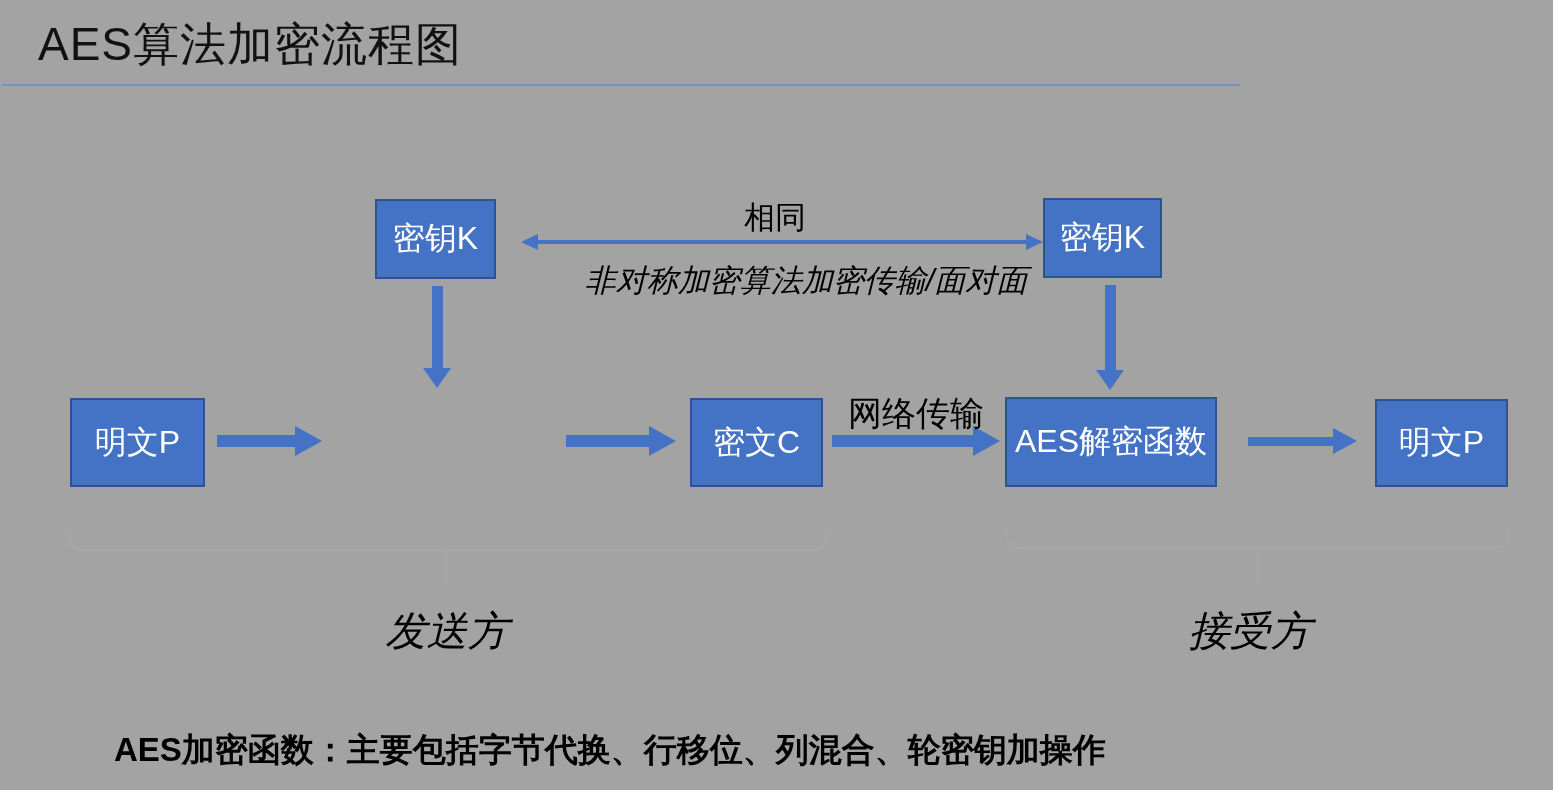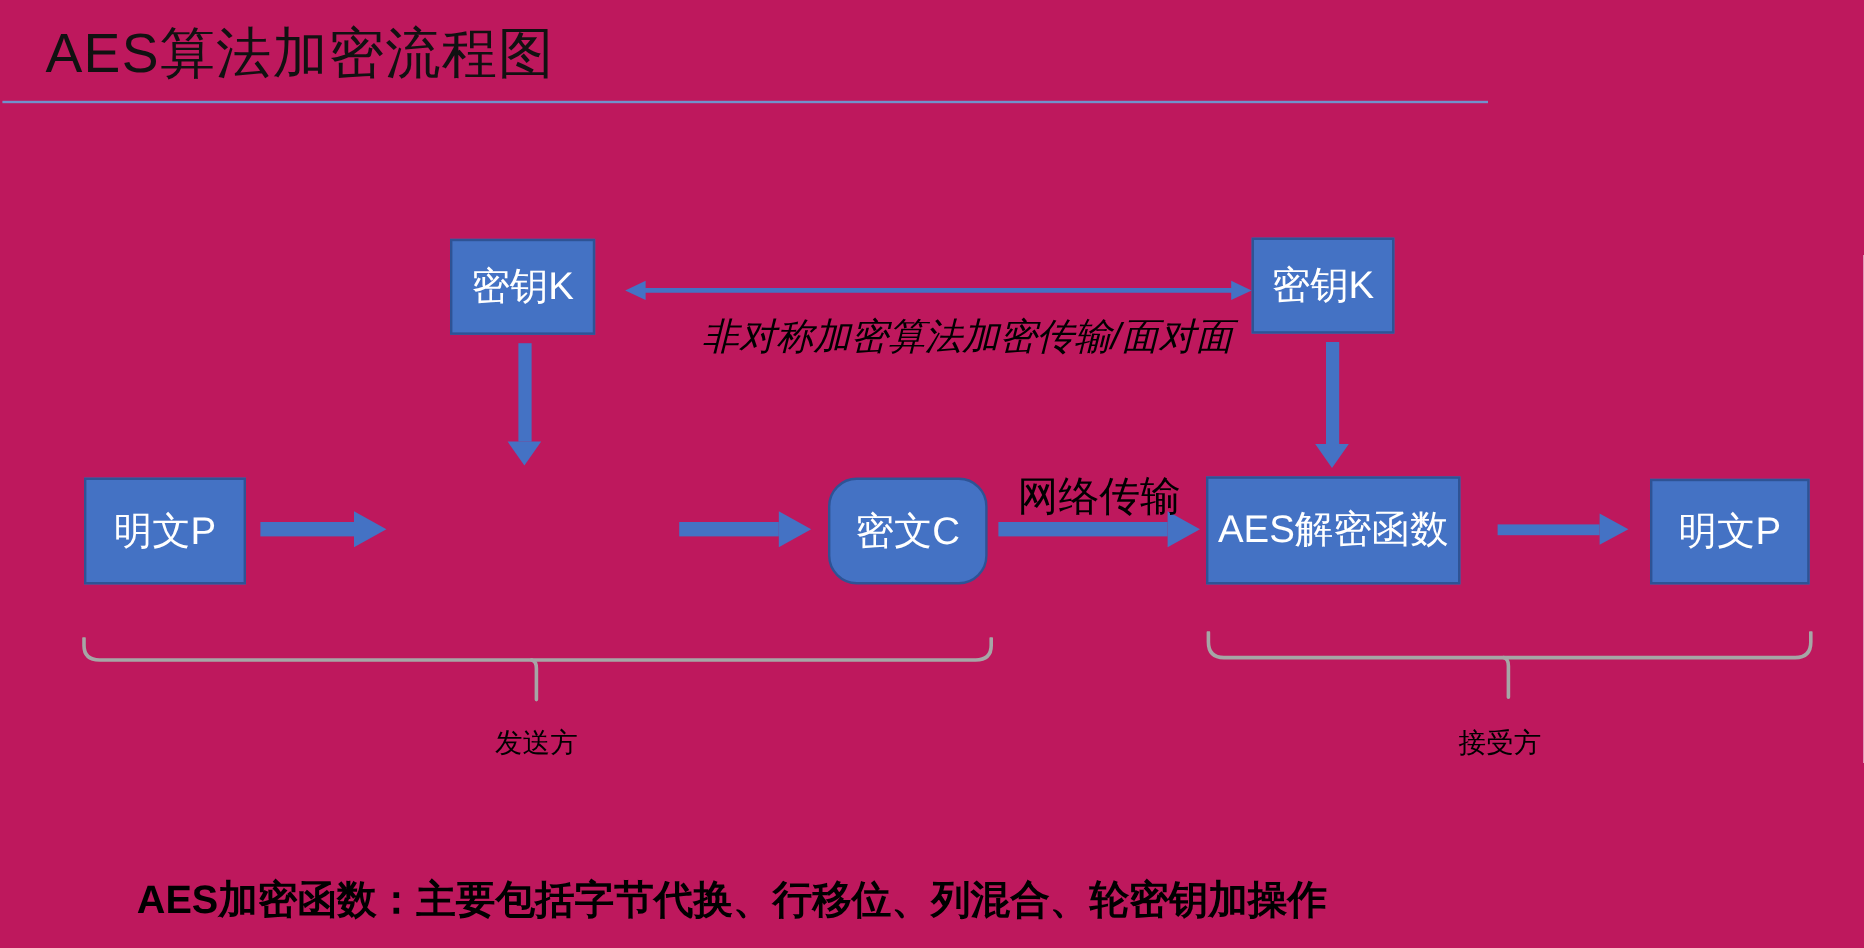"AES算法加密流程图" #canvas { background: #be185d -> #a3a3a3 }
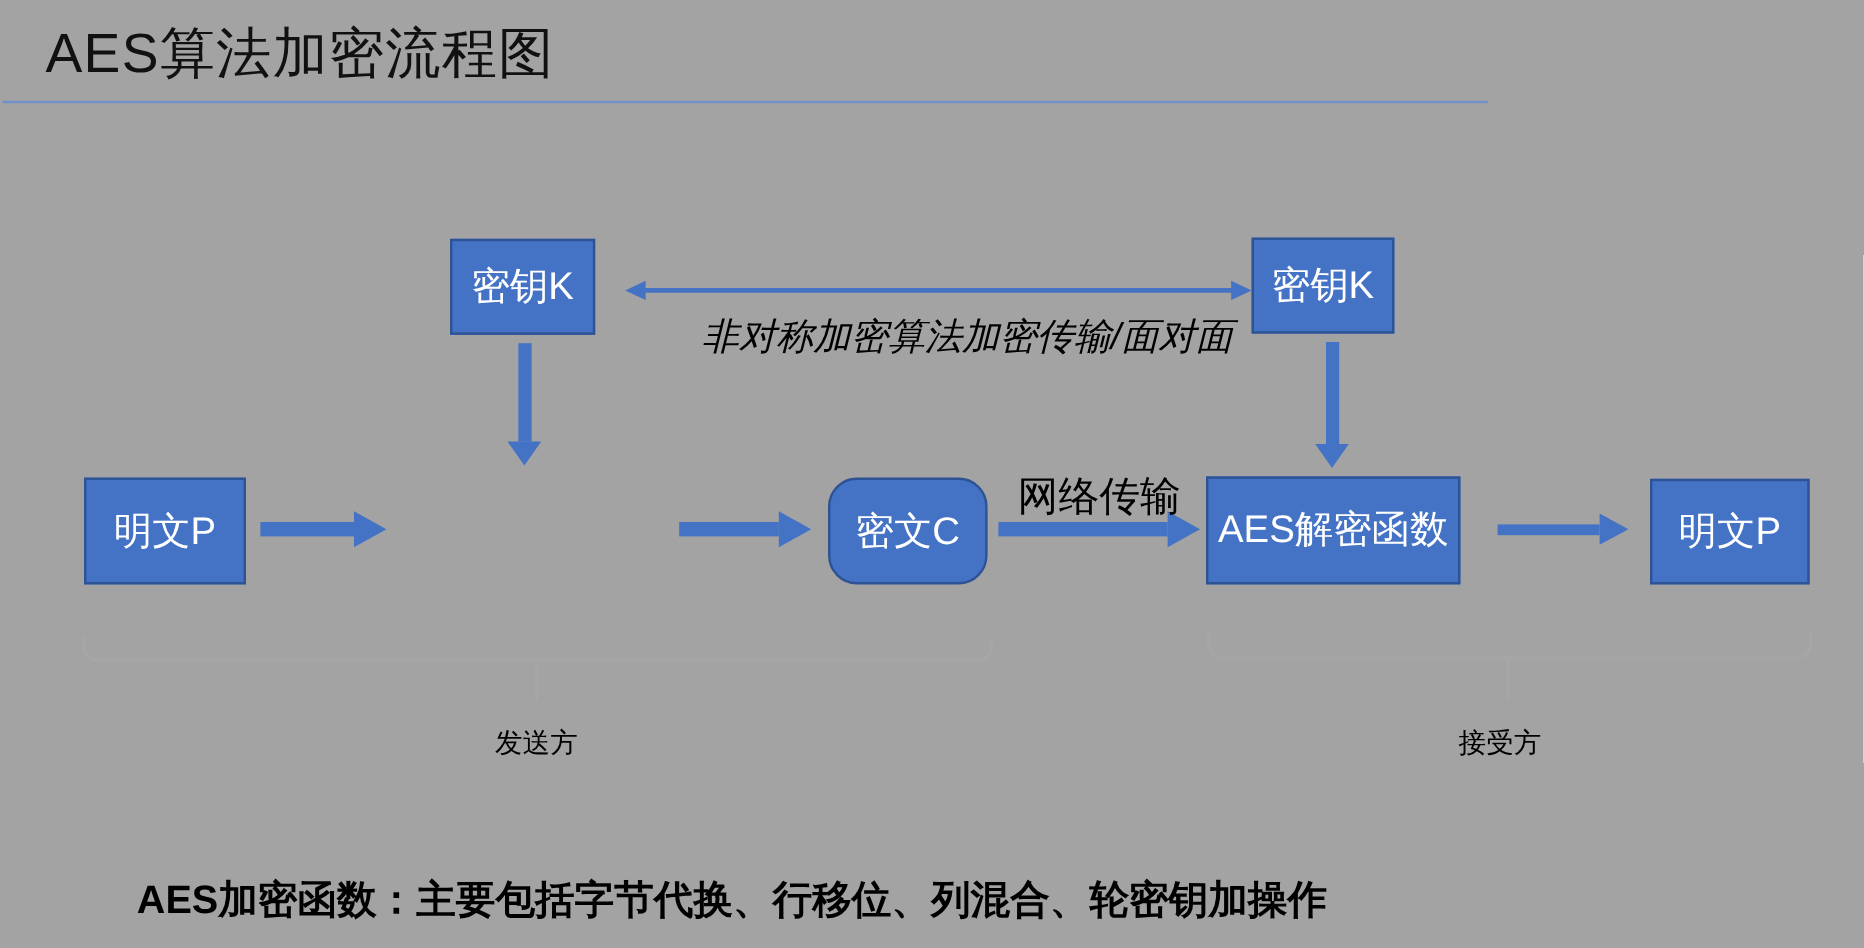"相同" div.abs { html: none -> <div>相同</div> }
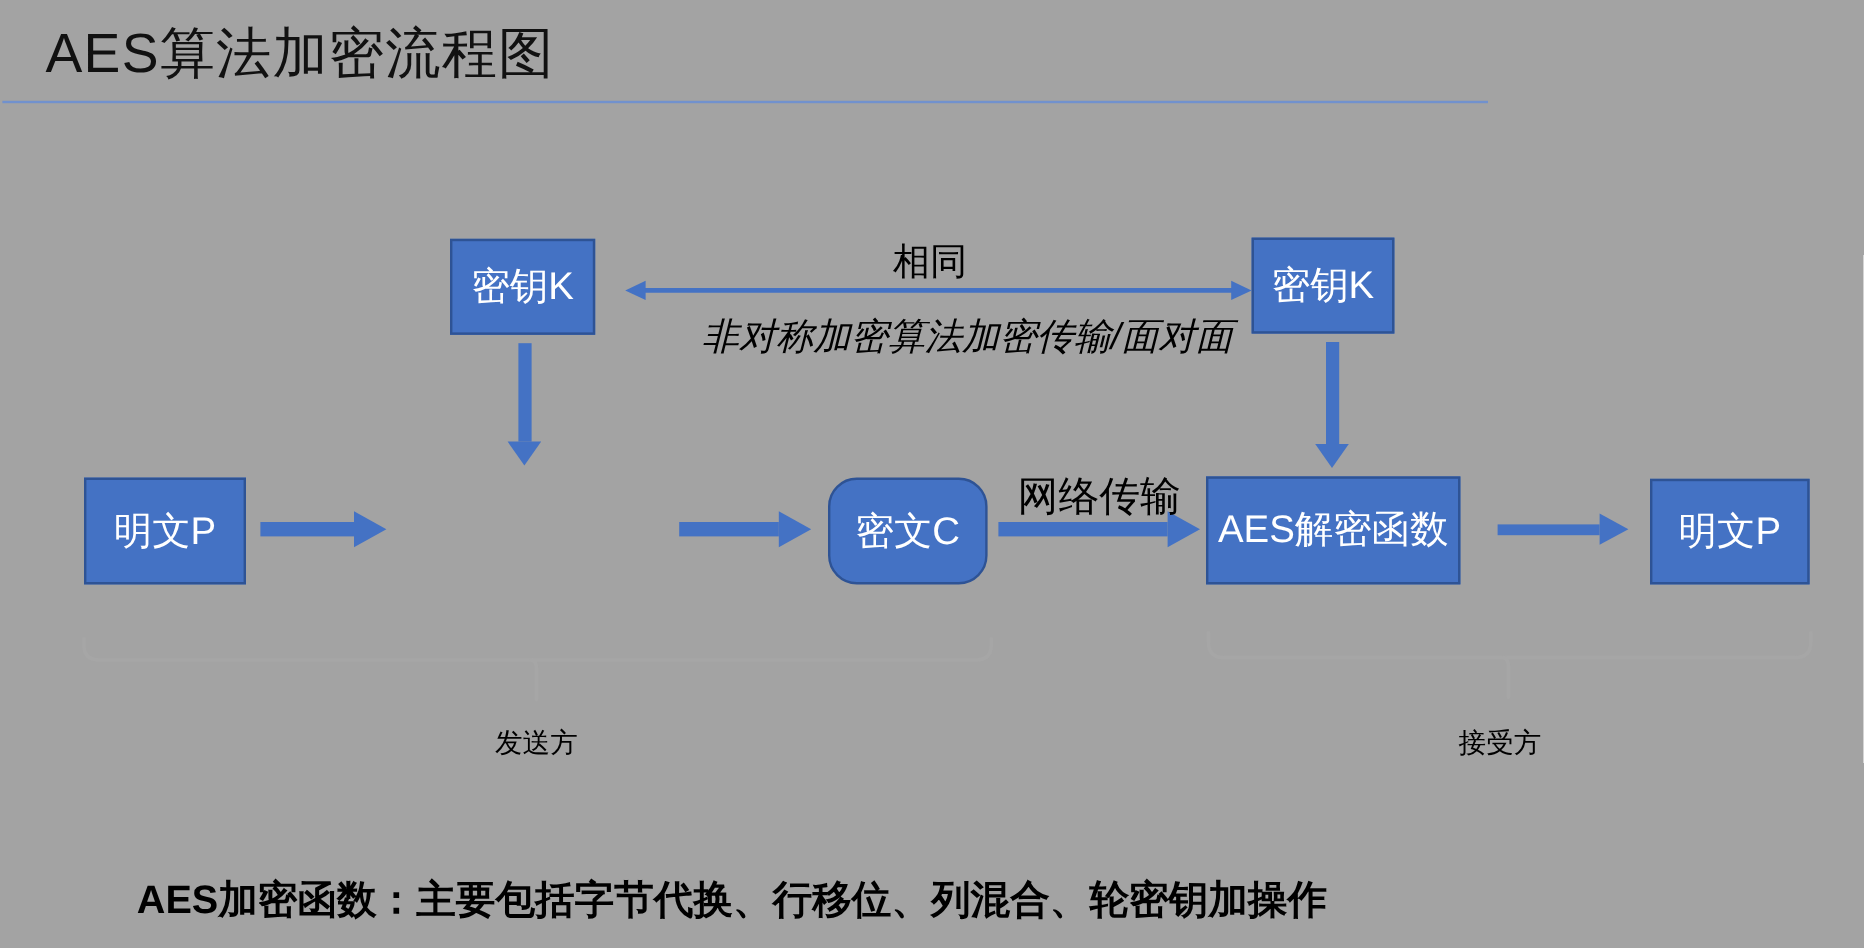"密文C" div.abs { border-radius: 24px -> none }
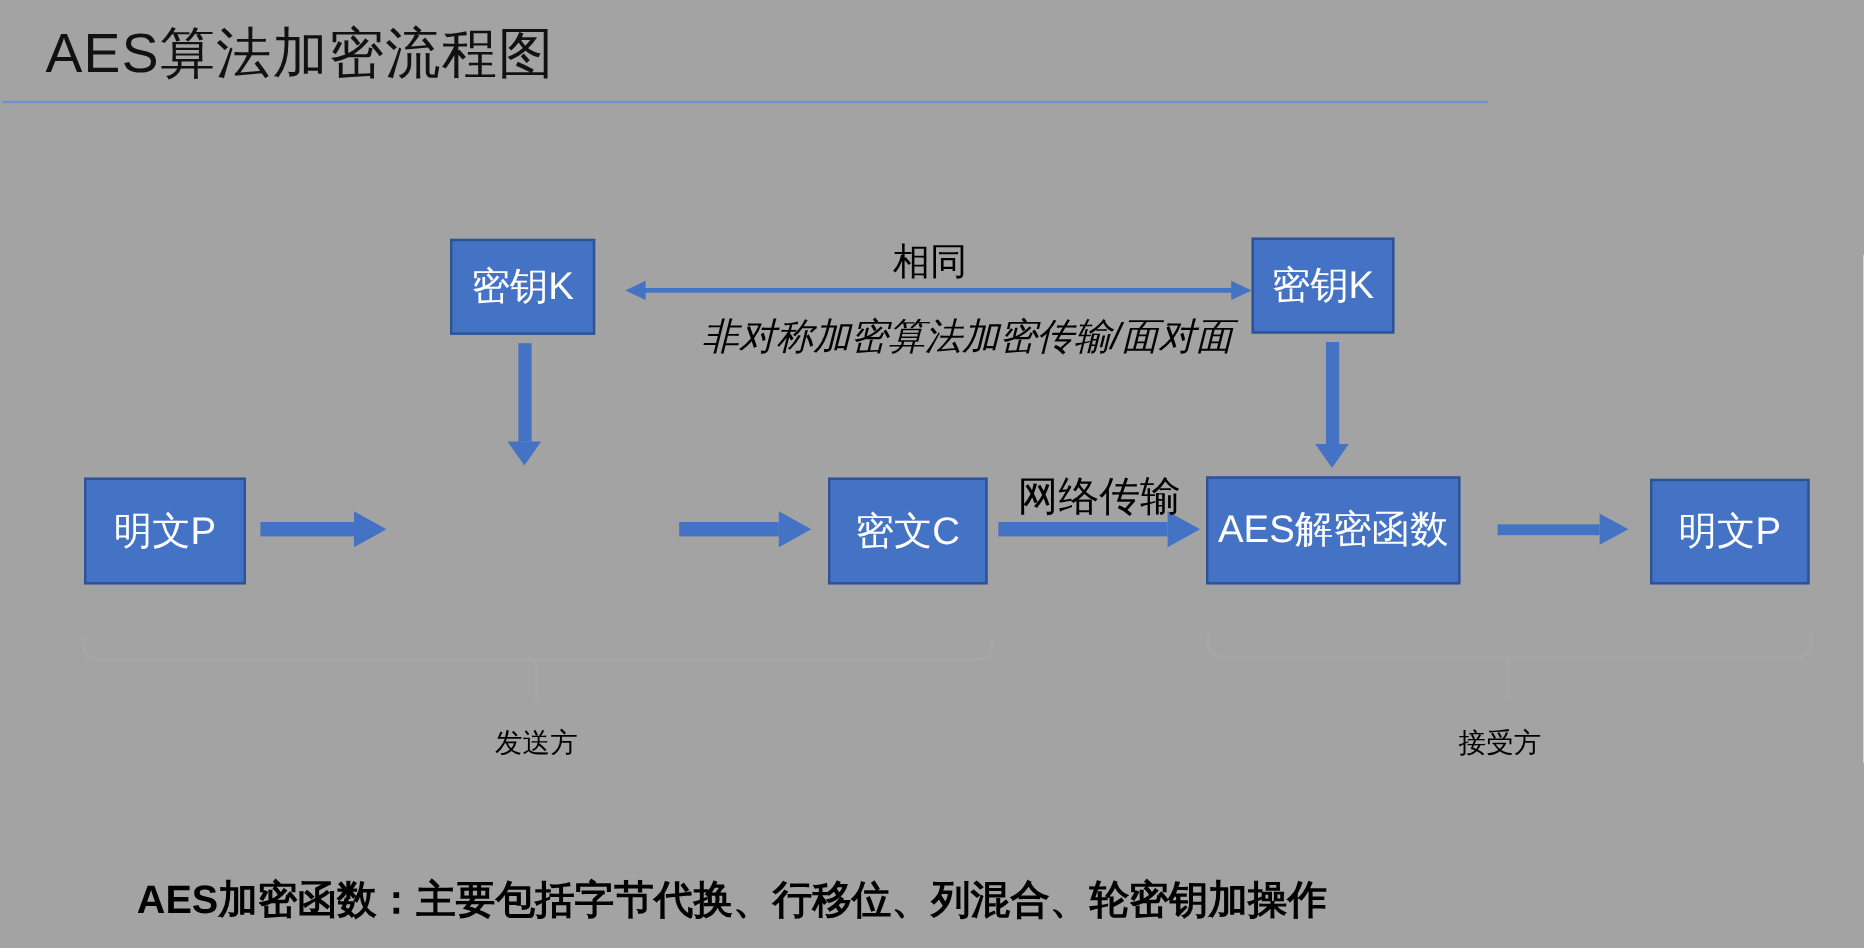"发送方" .lbl.group { font-size: 23px -> 41px; font-style: none -> italic }
